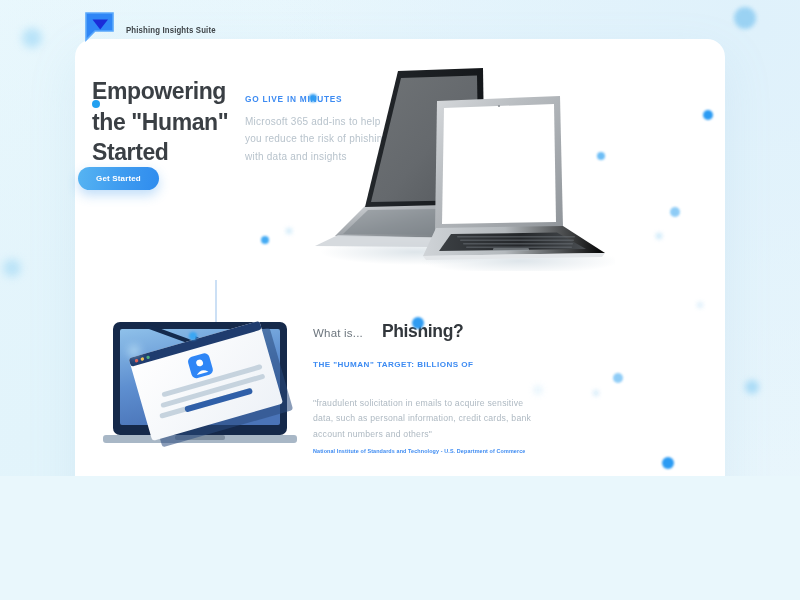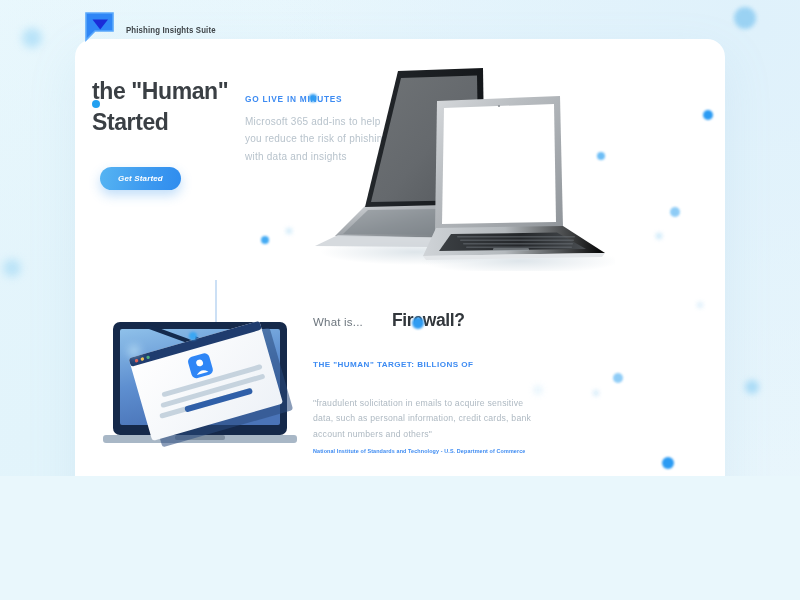"Empowering" div { html: none -> <div>Empowering</div> }
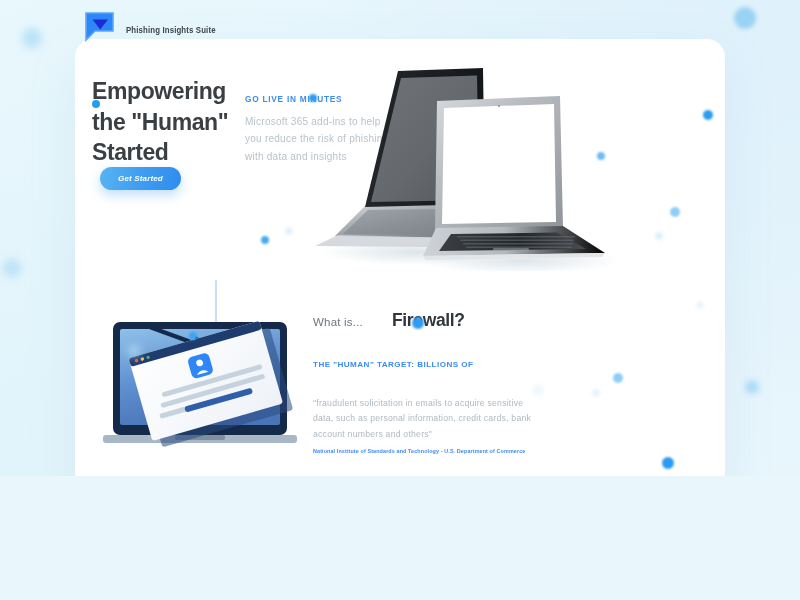"Get Started" #cta { font-style: italic -> none; left: 100px -> 78px }
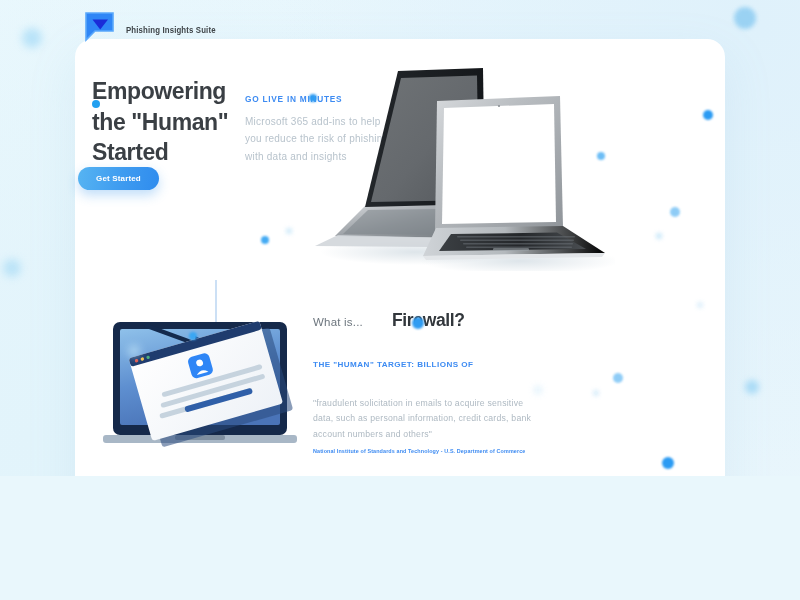"What is..." #whatis-row { gap: 29px -> 19px; top: 310px -> 321px }
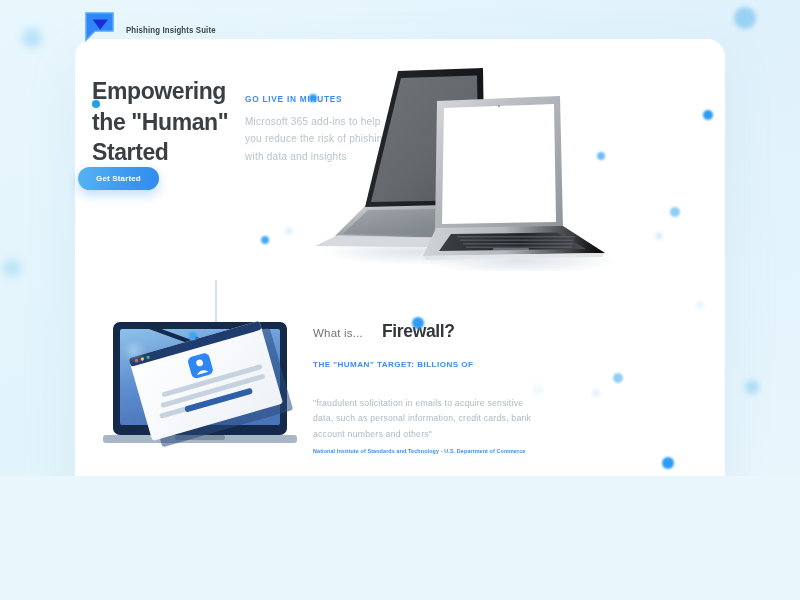"Firewall?" span { text: Firewall -> Phishing }
